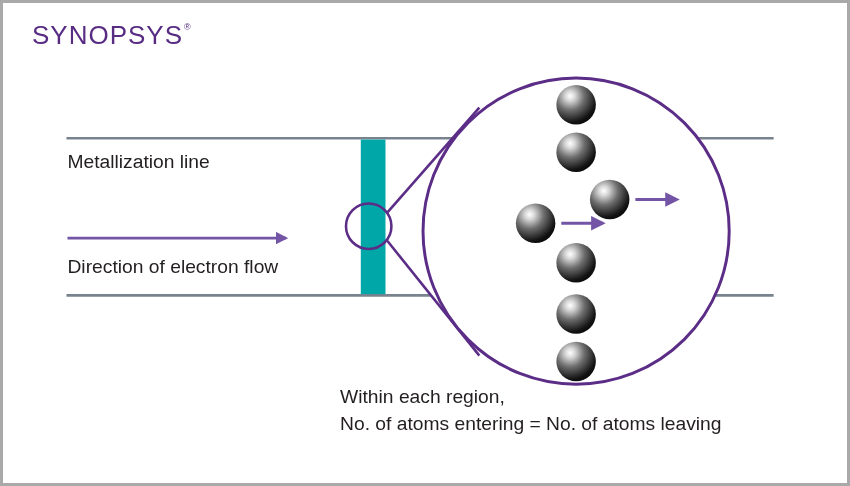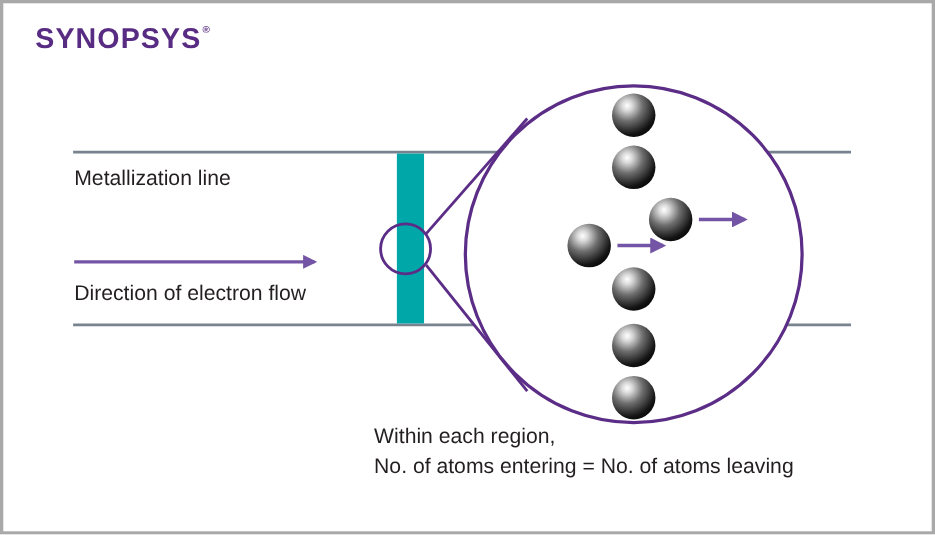"SYNOPSYS®" .logo { font-weight: bold -> normal }
